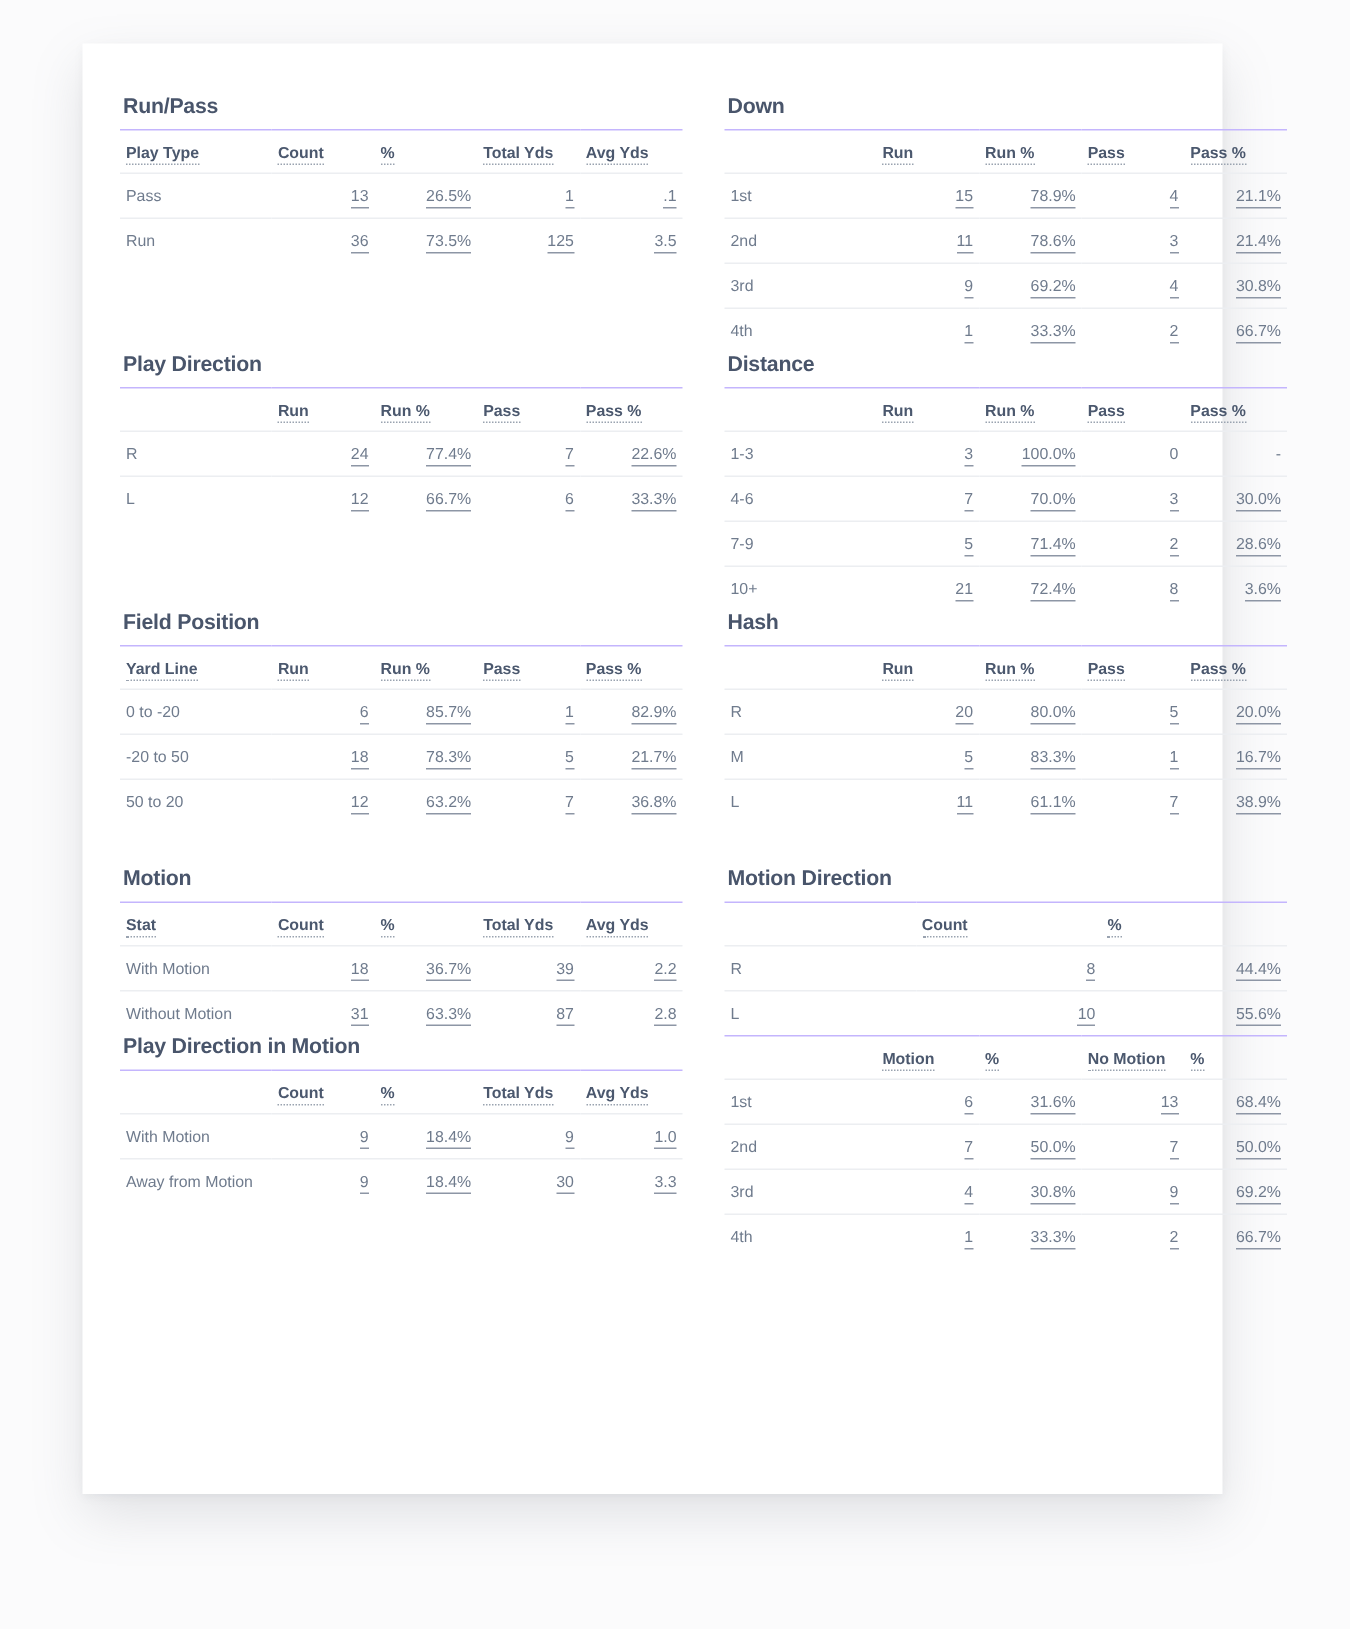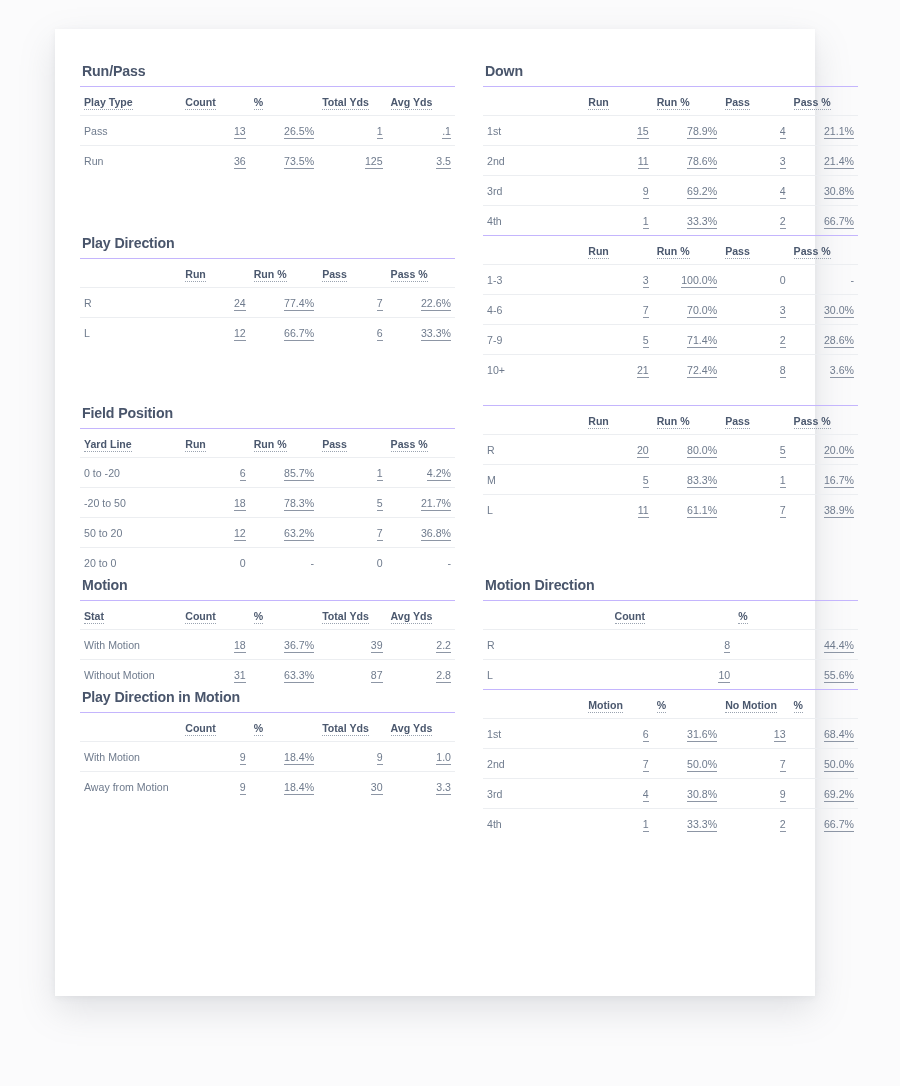"Distance" div.panel-title { html: none -> <div>Distance</div> }
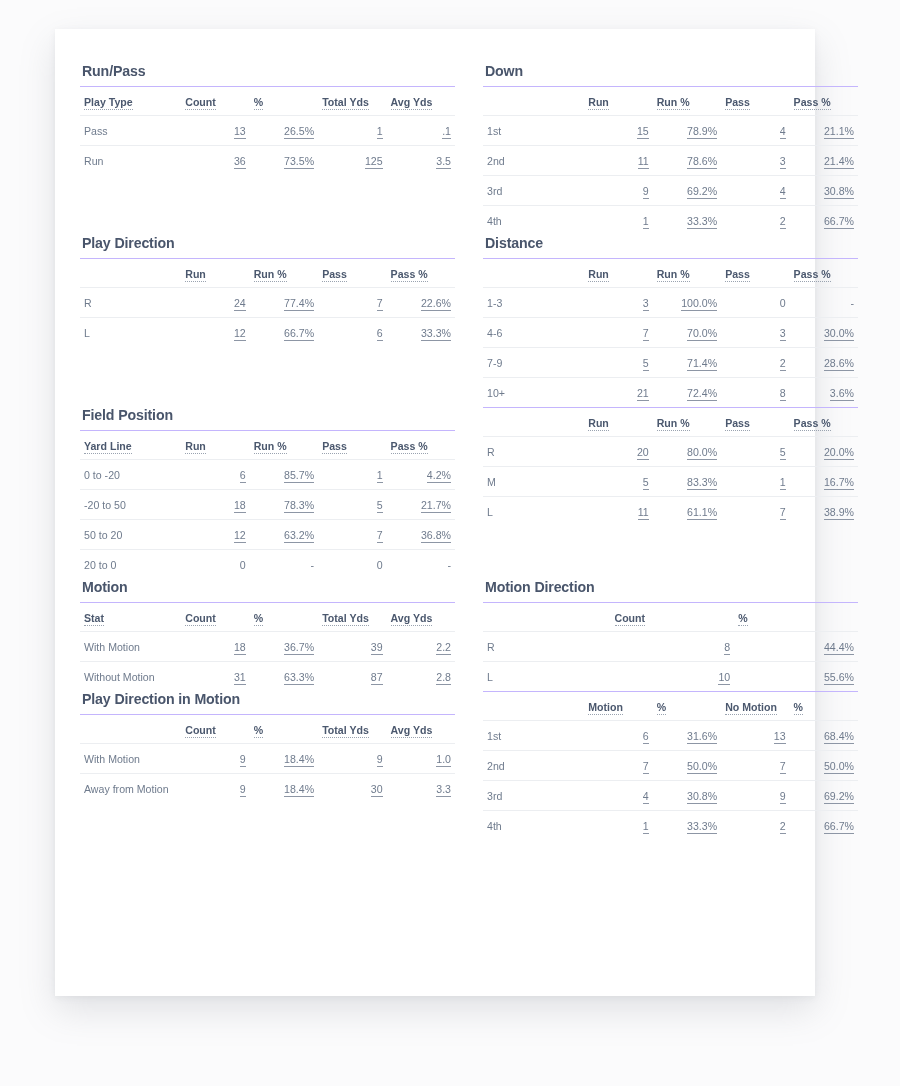"Hash" div.panel-title { html: none -> <div>Hash</div> }
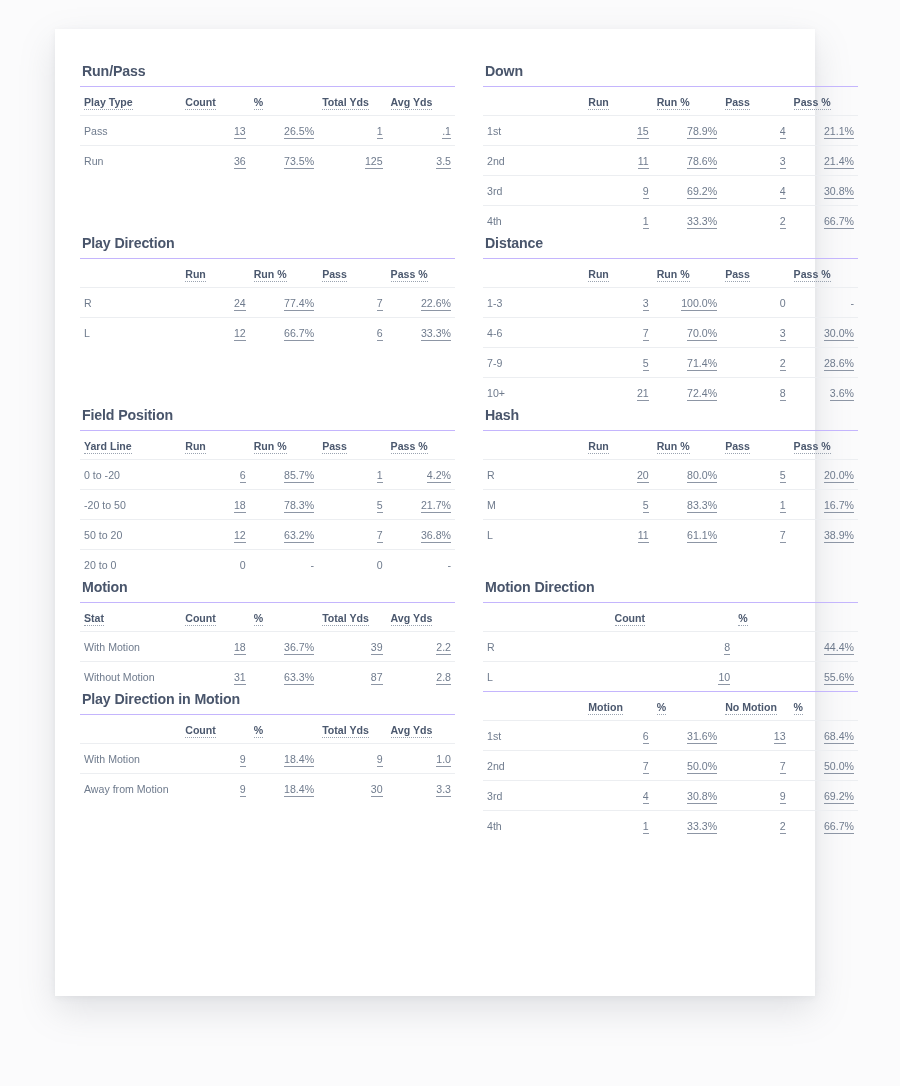"4.2%" span.lk { text: 4.2% -> 82.9% }
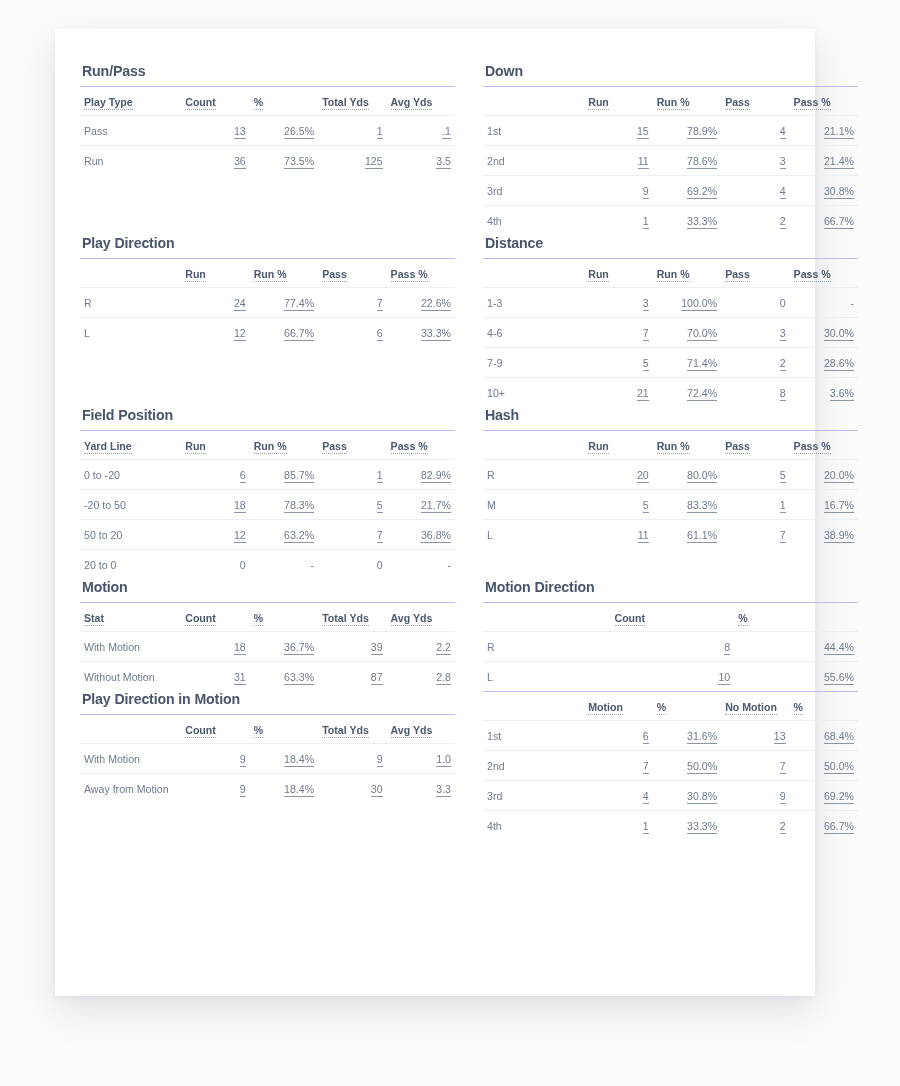"20 to 0" tr { html: <tr> <td>20 to 0</td> <td>0</td> <td>-</td> <td>0</td> <td>-</td> </tr> -> none }
